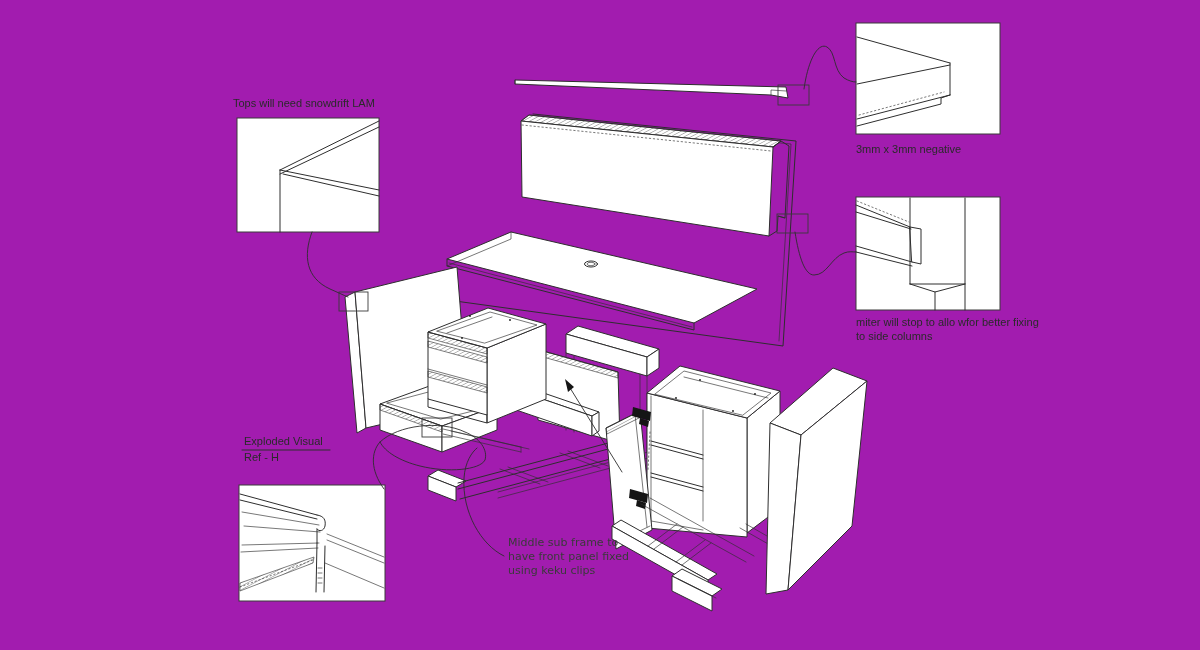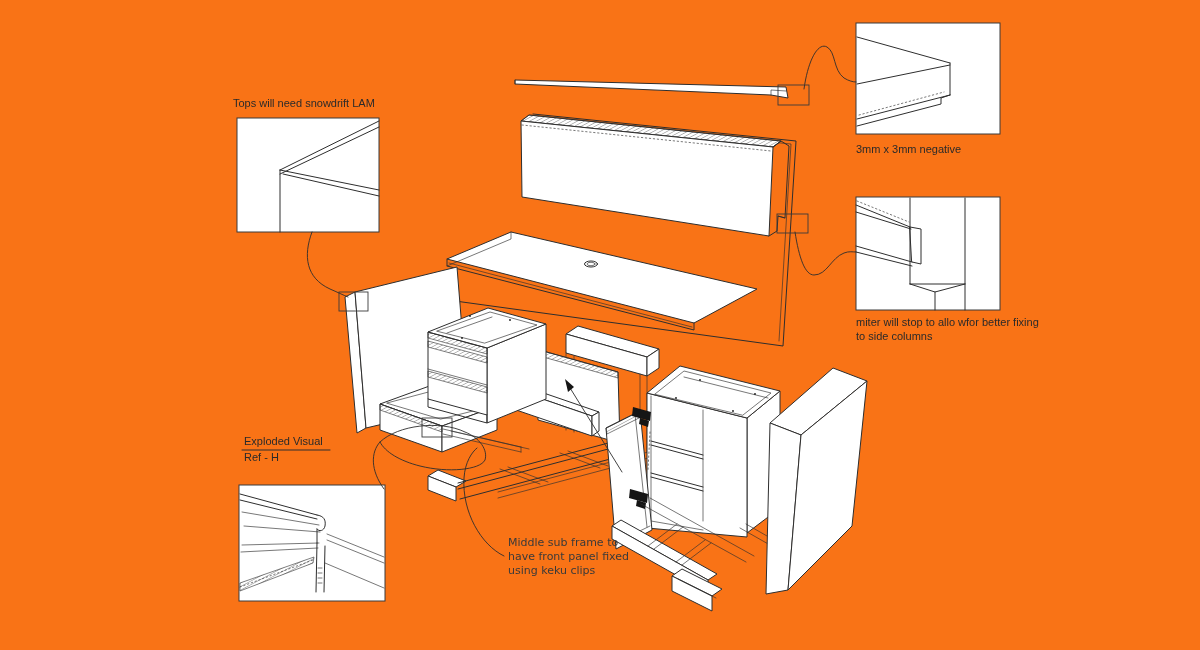"Tops will need snowdrift LAM" .canvas { background: #f97316 -> #a21caf }
